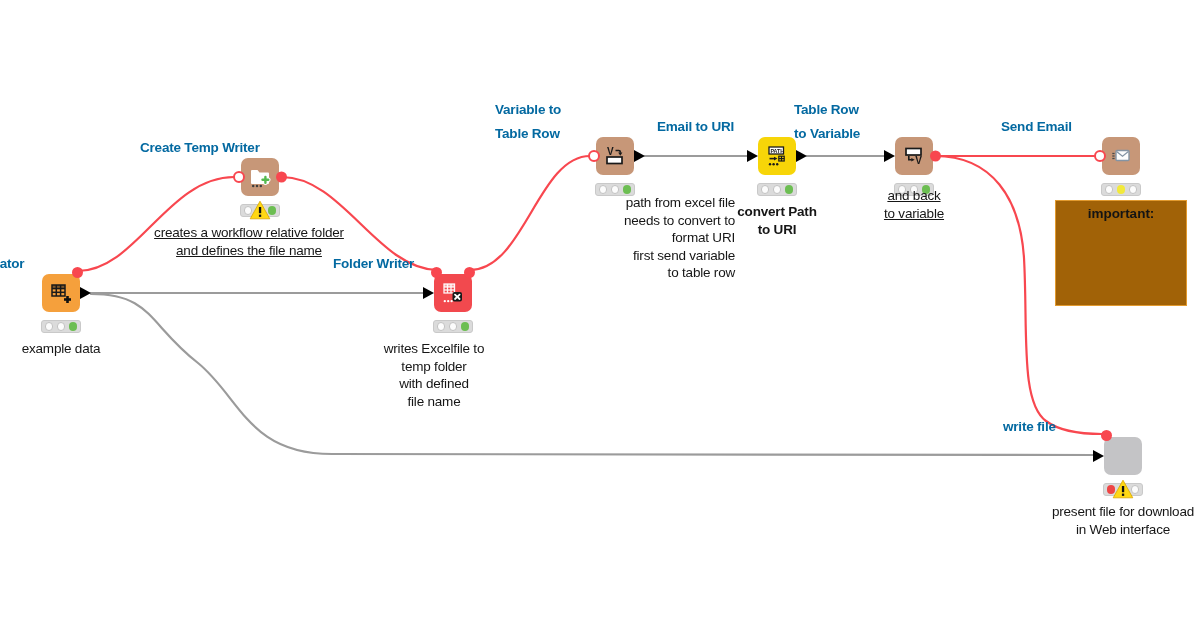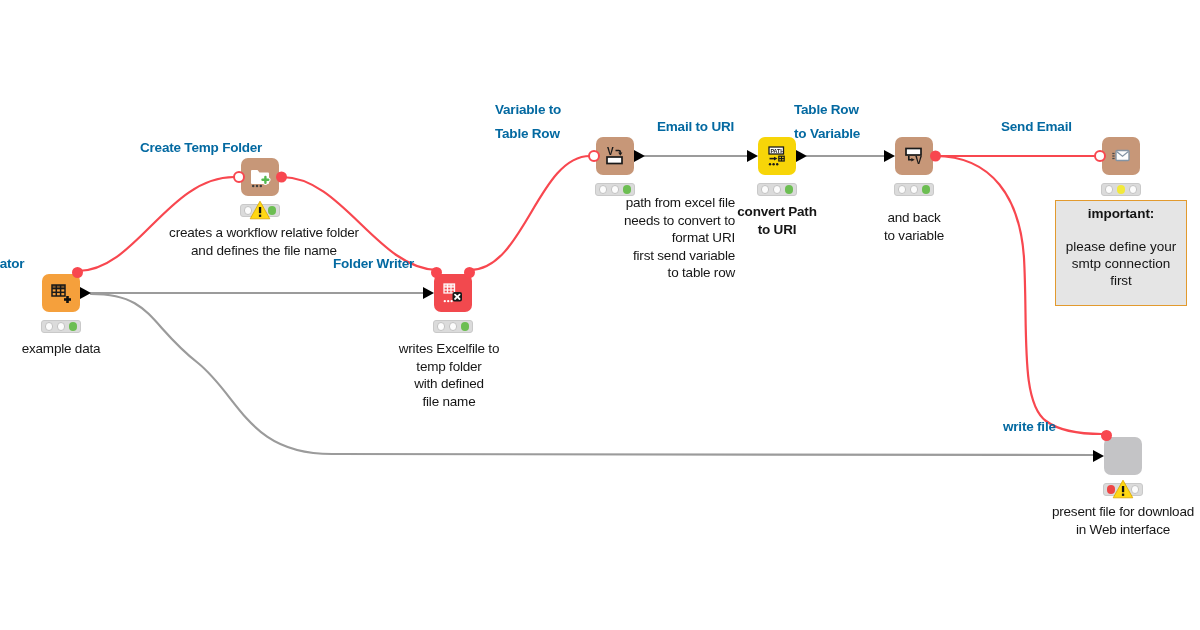"Create Temp Folder" div.node-title { text: Folder -> Writer }
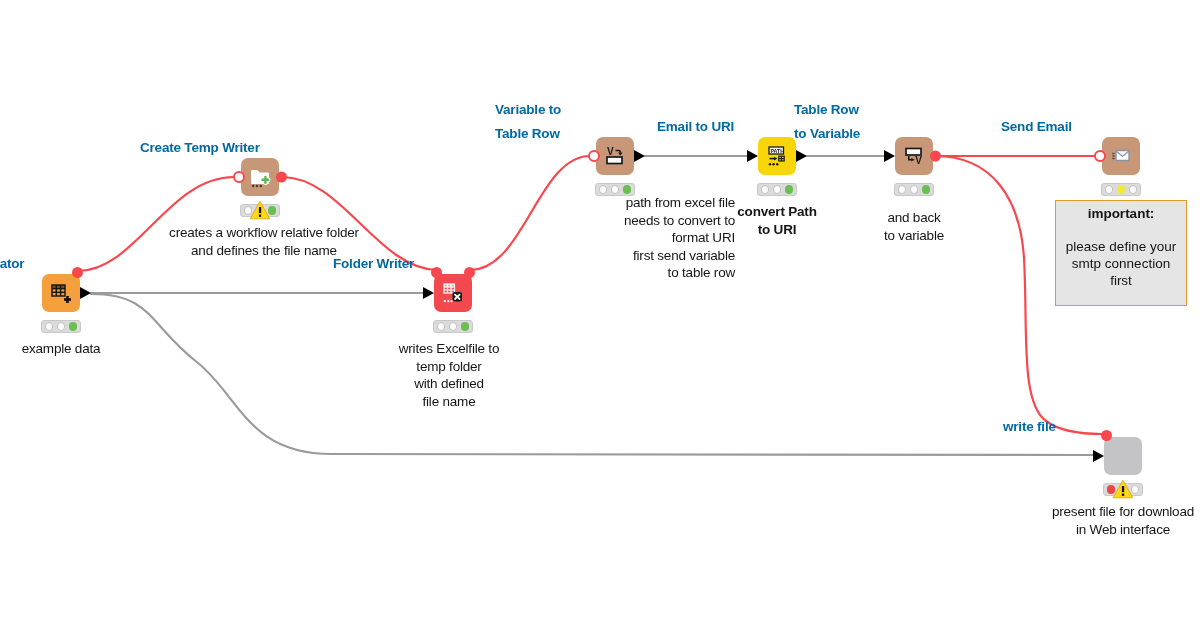"and back" div.node-caption { text-decoration: none -> underline; top: 209px -> 187px }
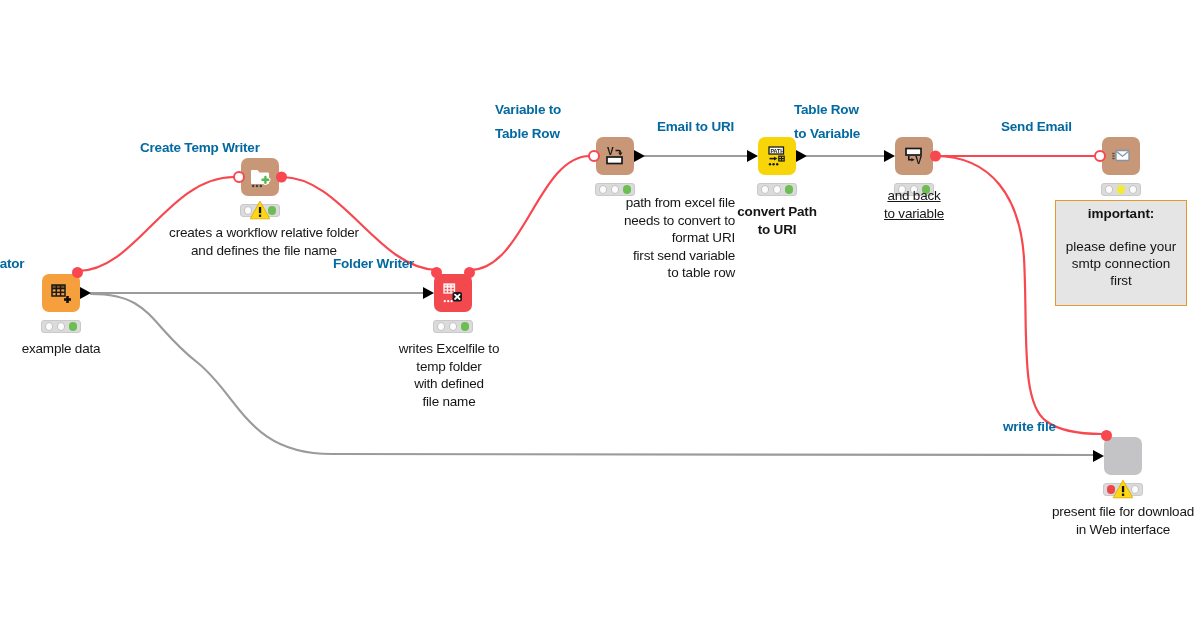"important:" div.annotation { background: #e5e5e5 -> #a16207 }
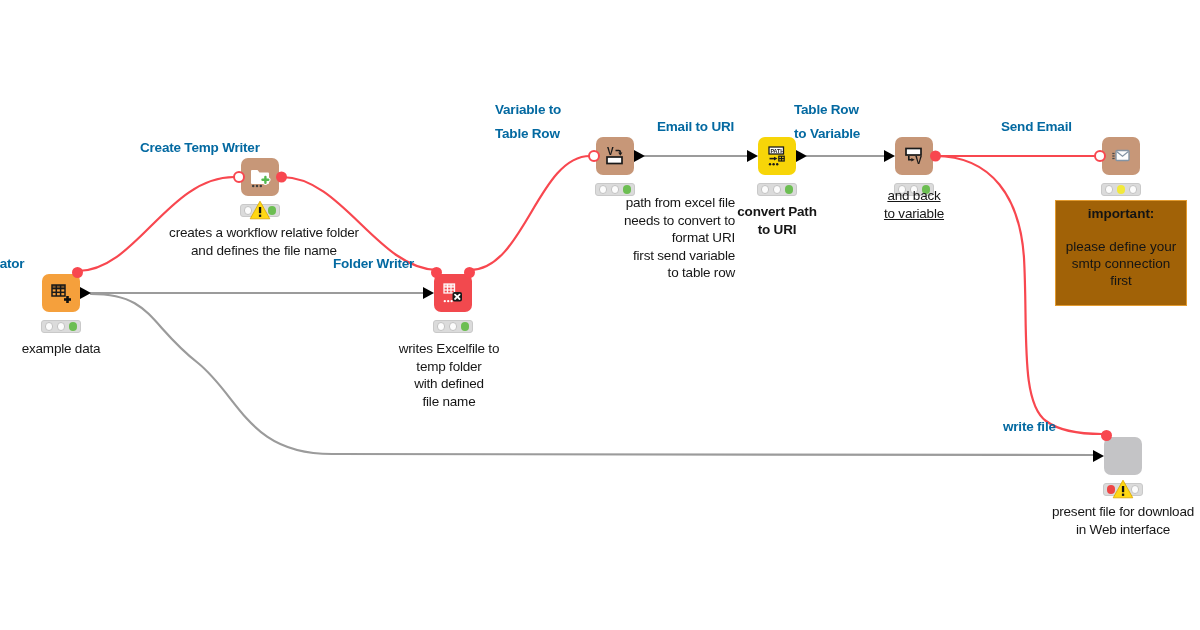"creates a workflow relative folder" div.node-caption { left: 144px -> 129px; text-decoration: none -> underline }
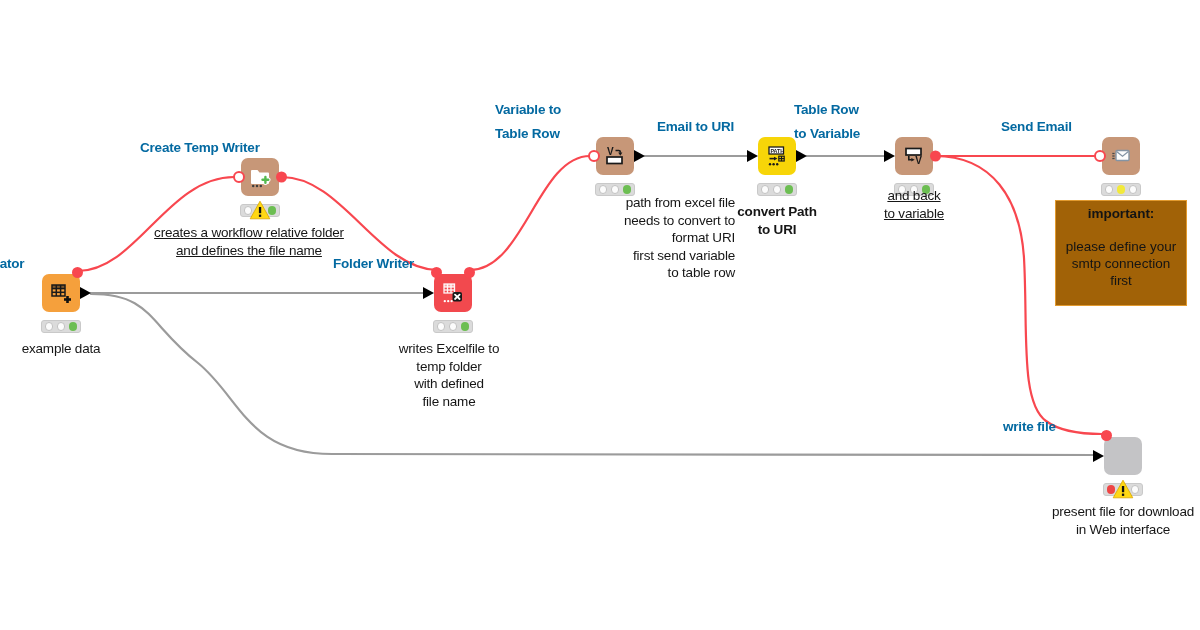"please define your" div.annotation-body { html: <div>please define your smtp connection first</div> -> none }
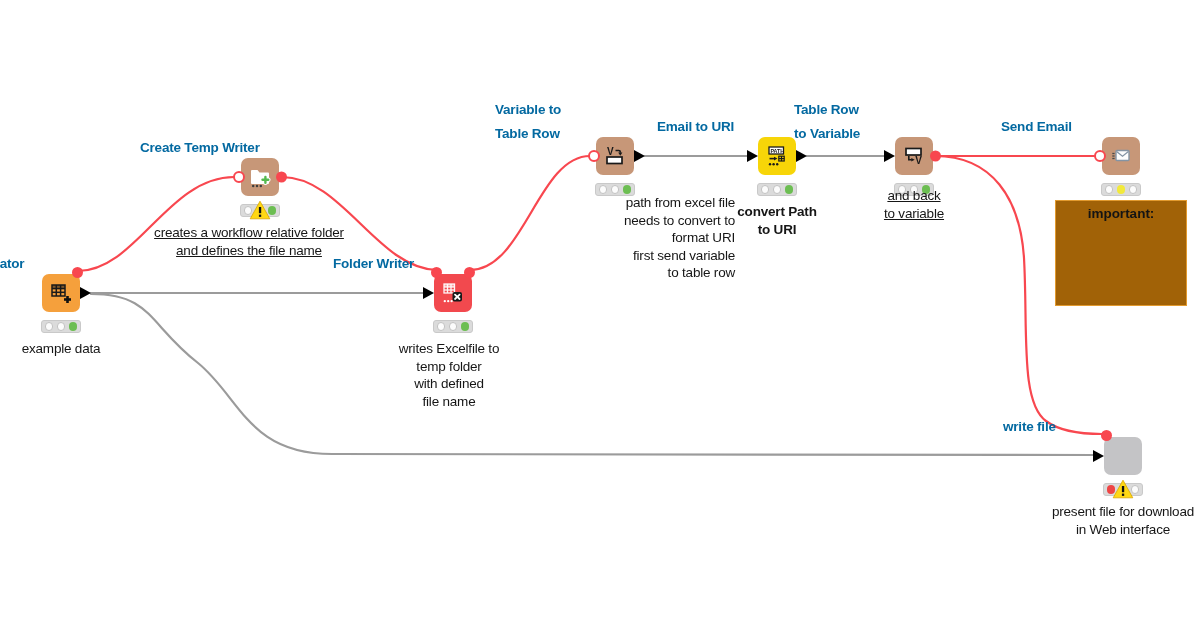"writes Excelfile to" div.node-caption { left: 329px -> 314px }
